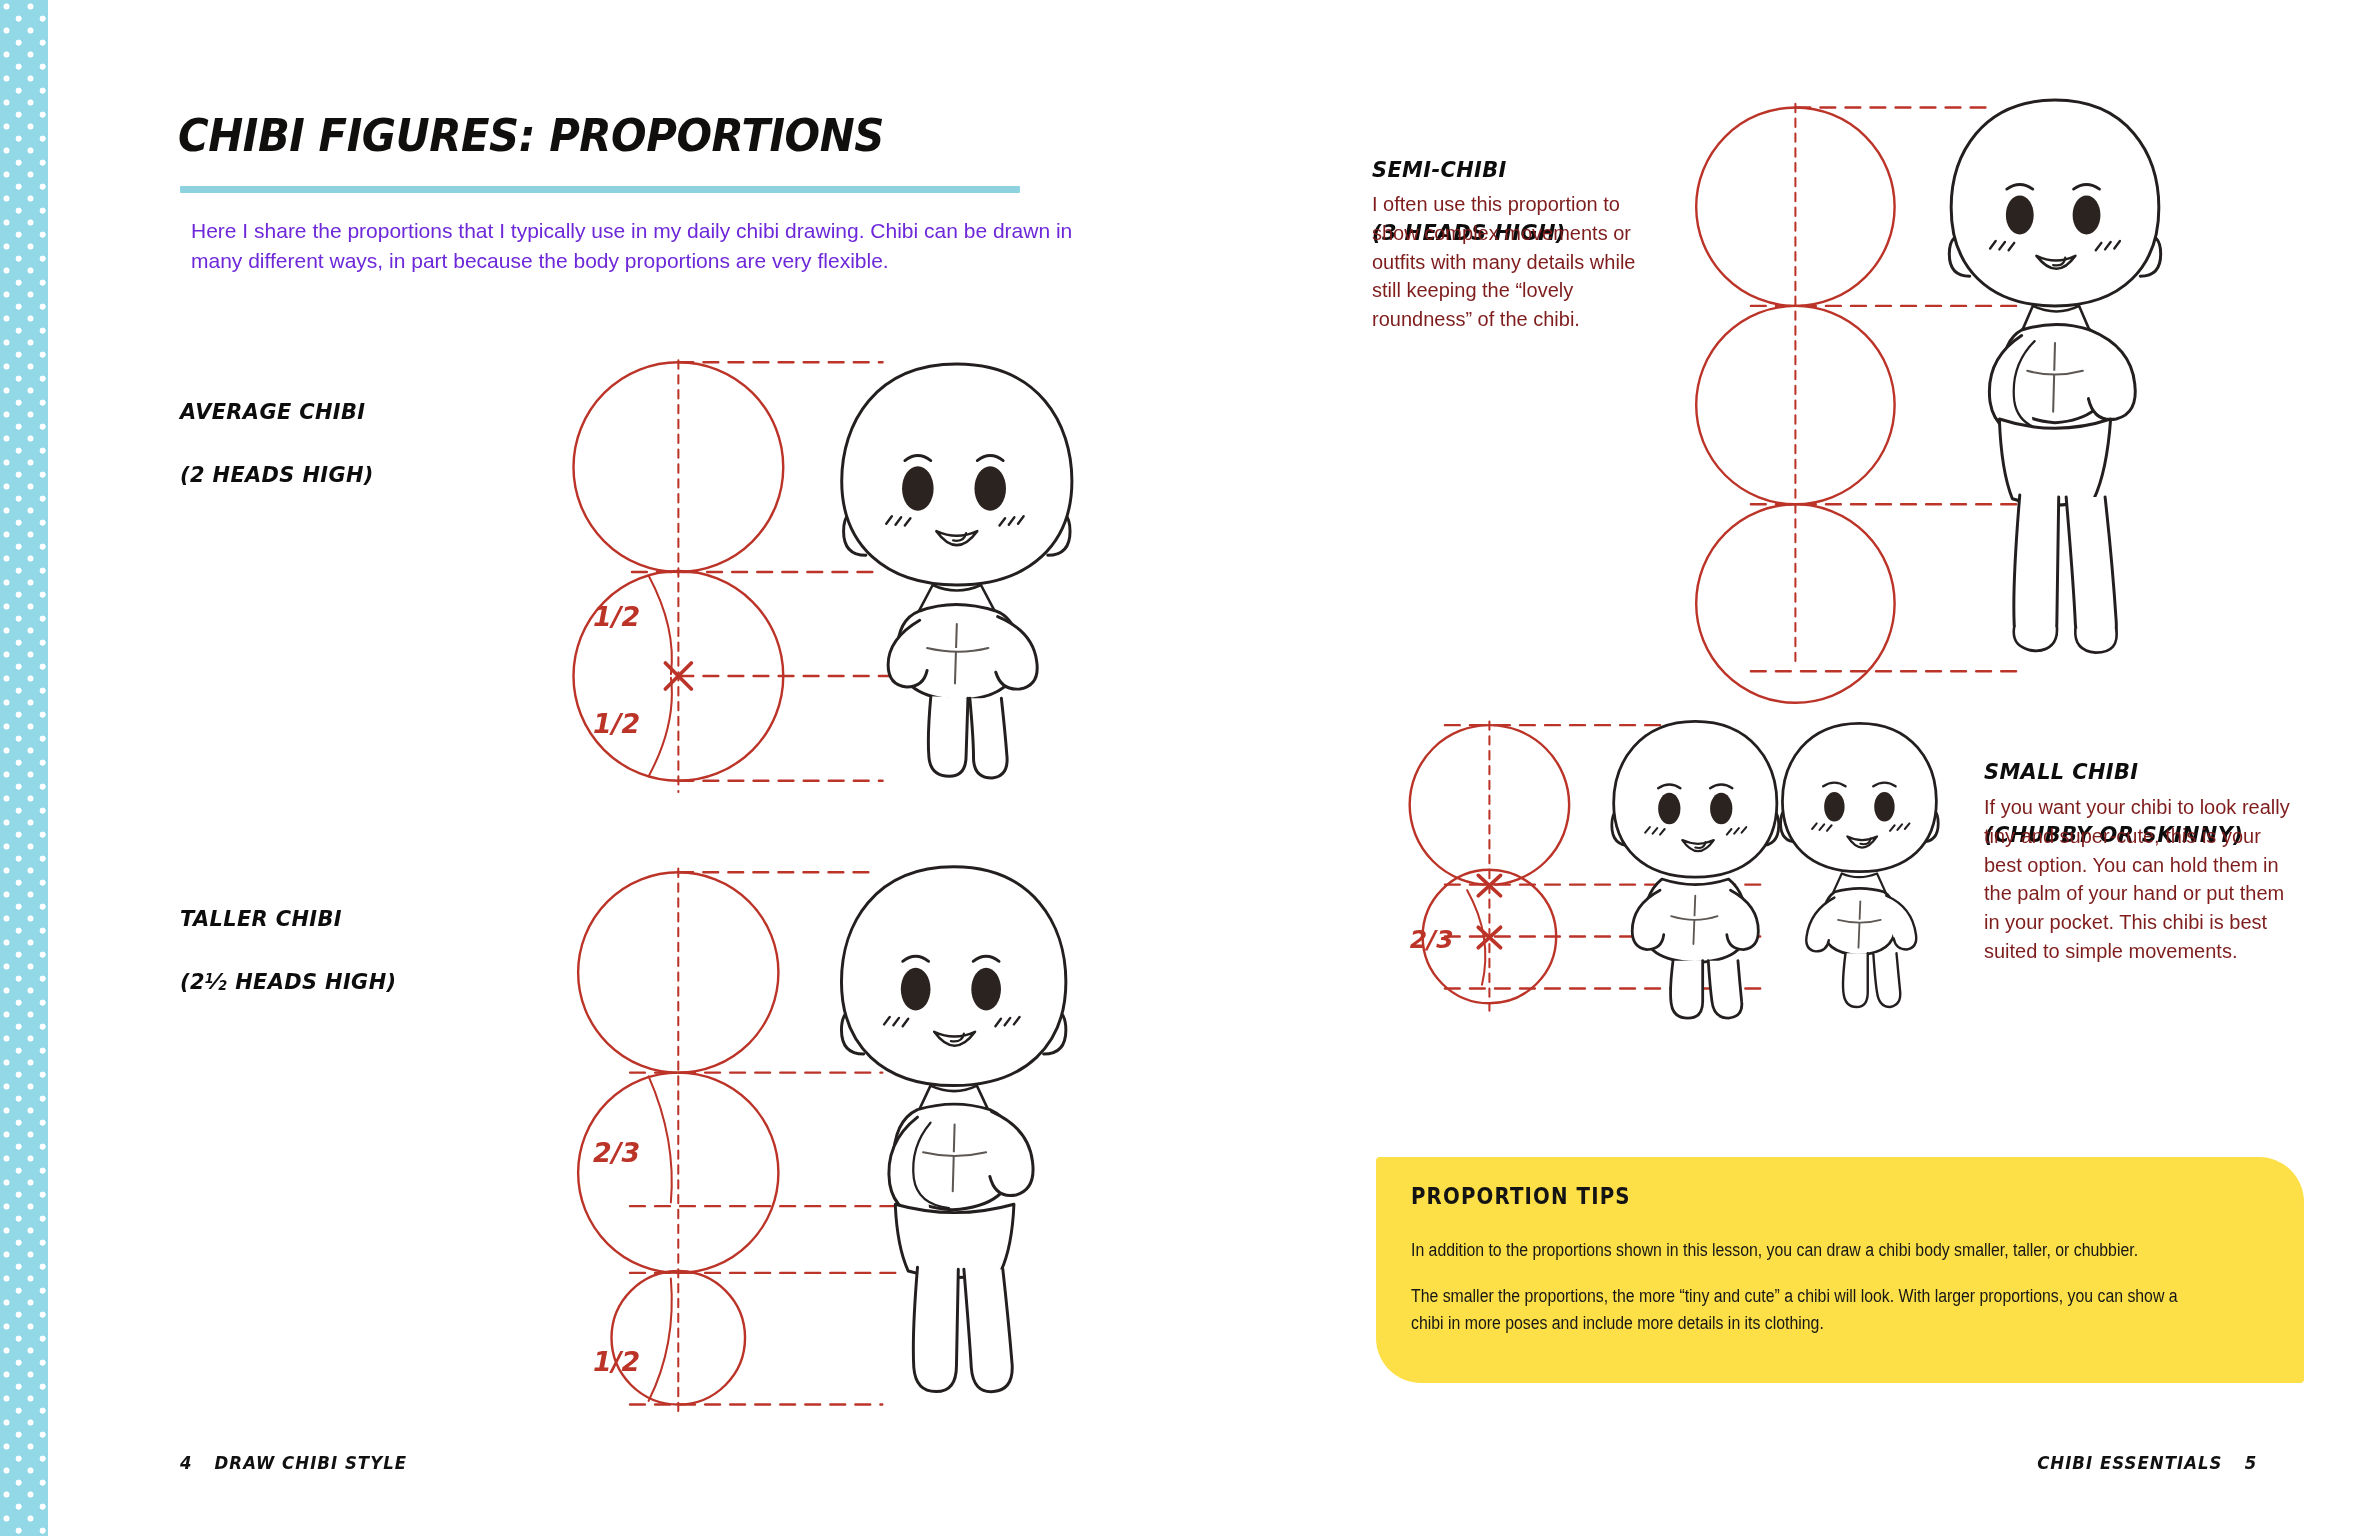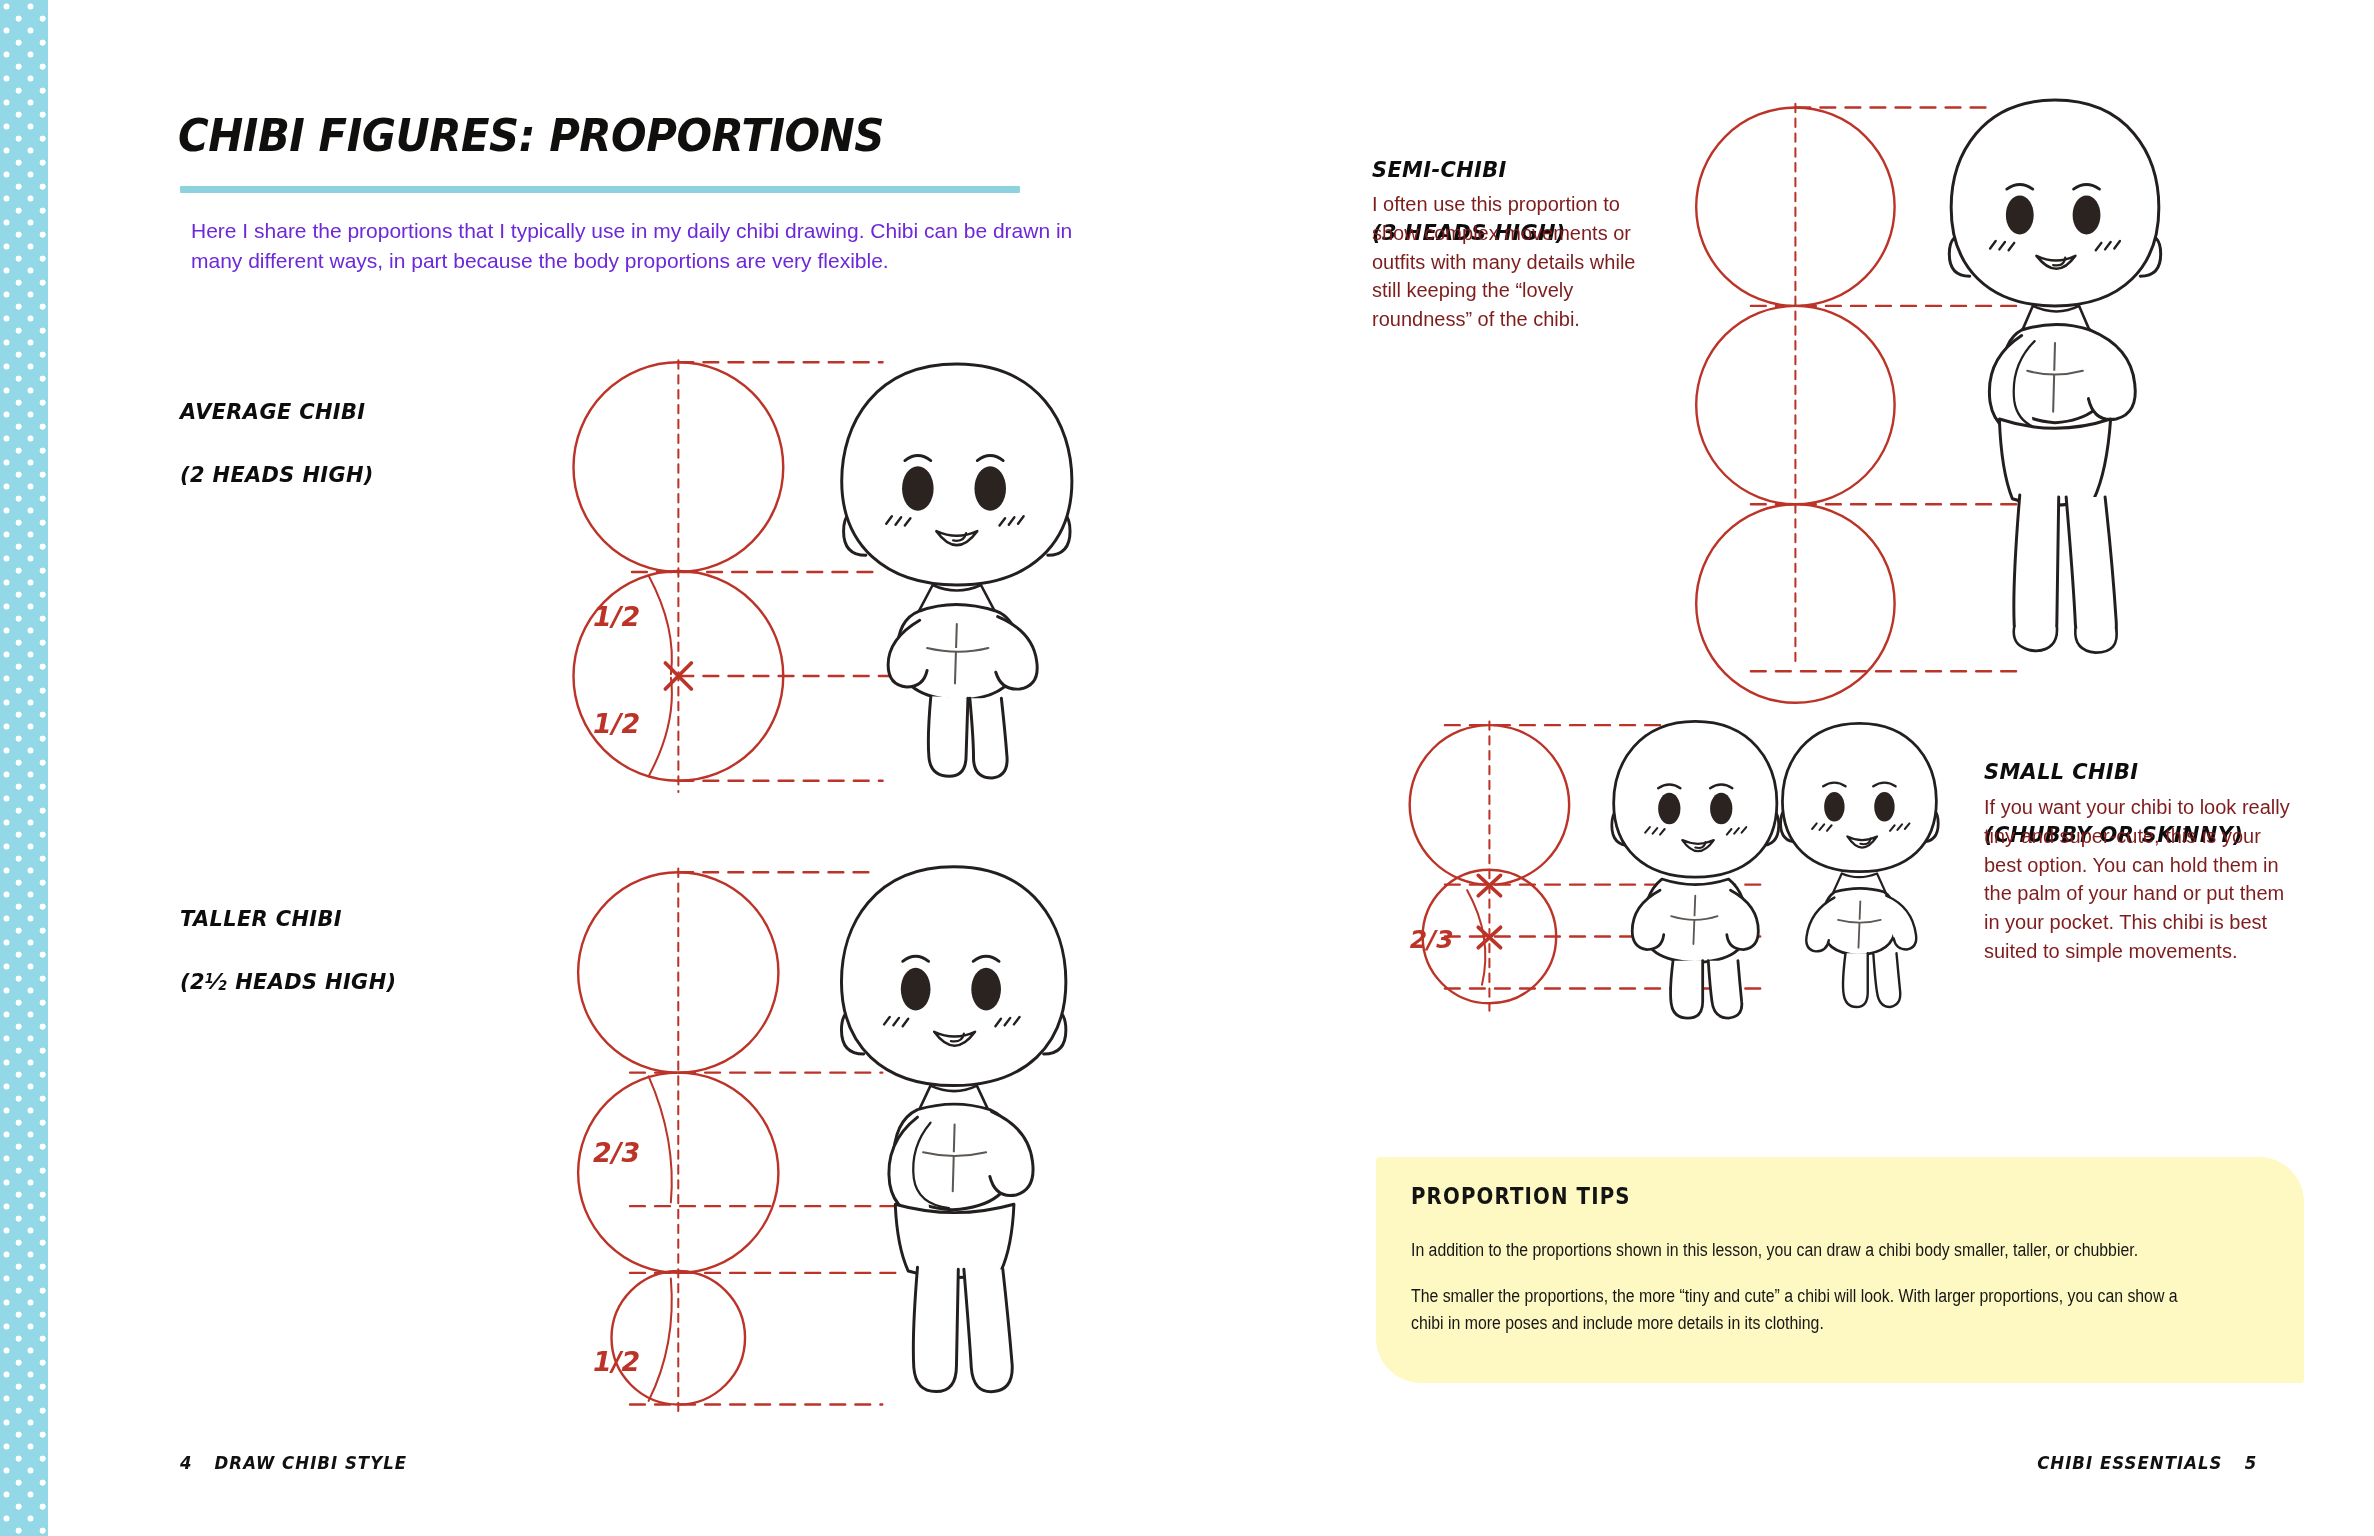"PROPORTION TIPS" .tips { background: #fef9c3 -> #fde047 }
